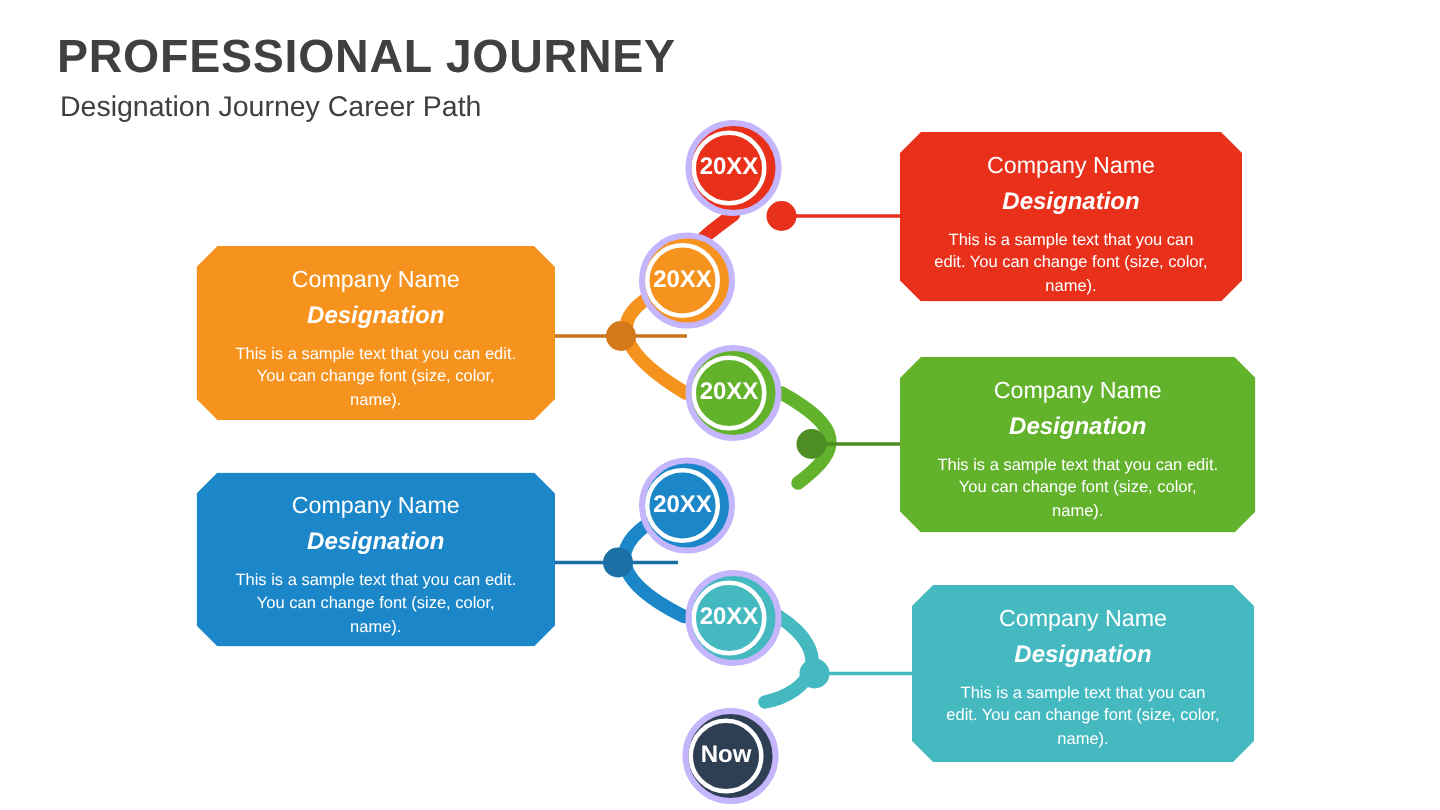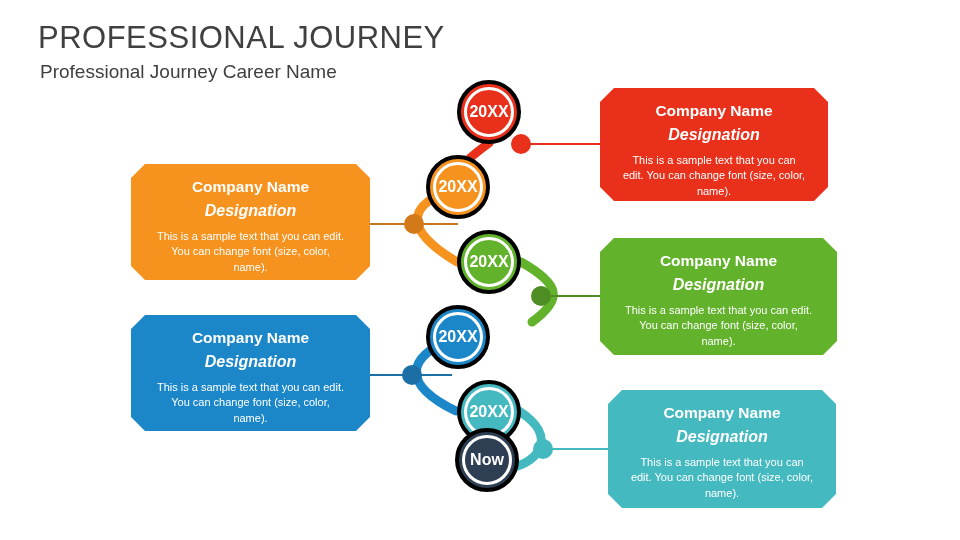"PROFESSIONAL JOURNEY" #title { font-weight: normal -> bold }
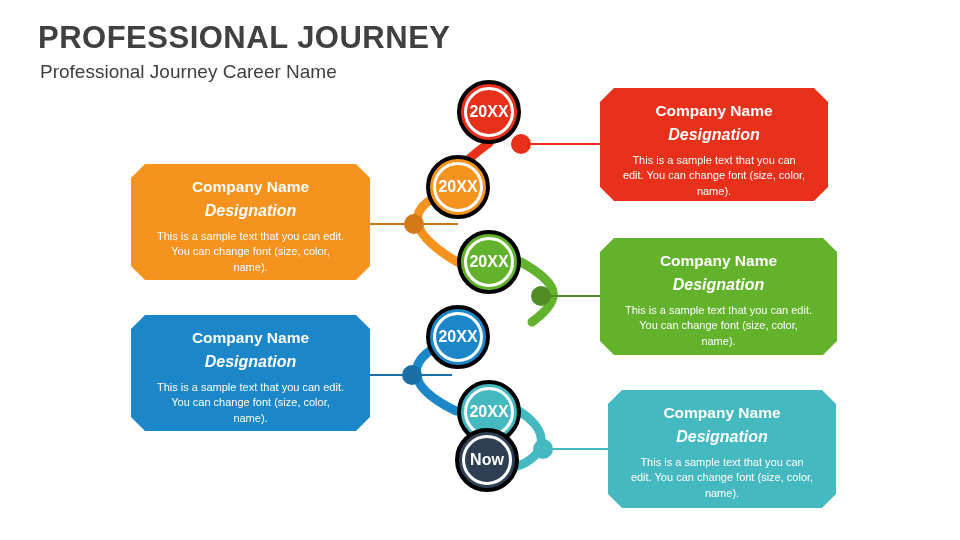"Professional Journey Career Name" div { text: Professional Journey Career Name -> Designation Journey Career Path }
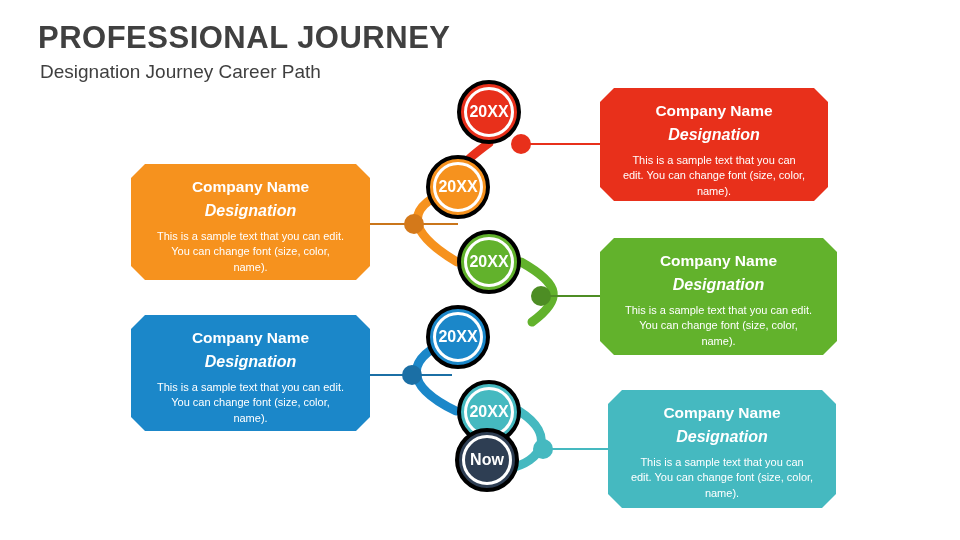"20XX" .node { border: 4px solid #000000 -> 4px solid #c4b5fd; justify-content: center -> flex-start }
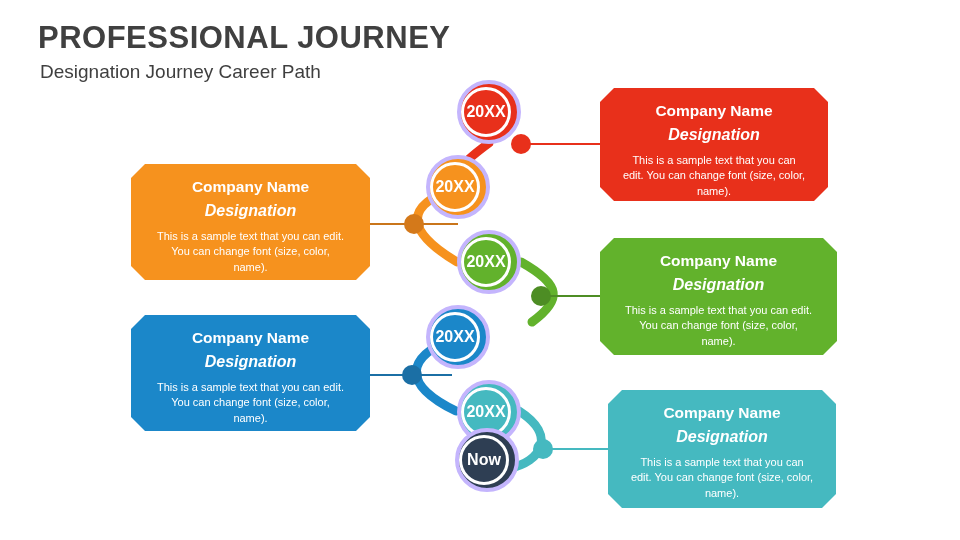"Company Name" .card .cname { font-weight: bold -> normal }
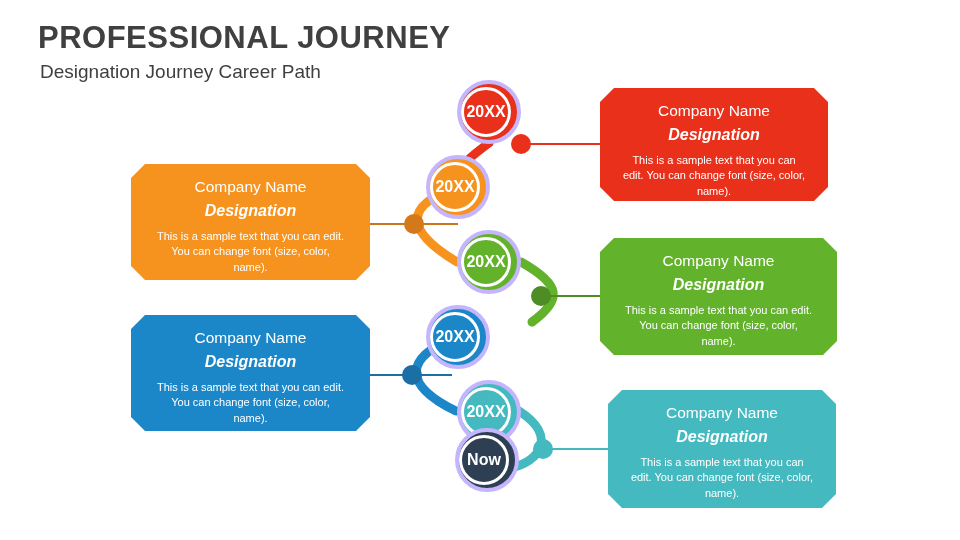"Now" div.node { top: 428px -> 472px }
